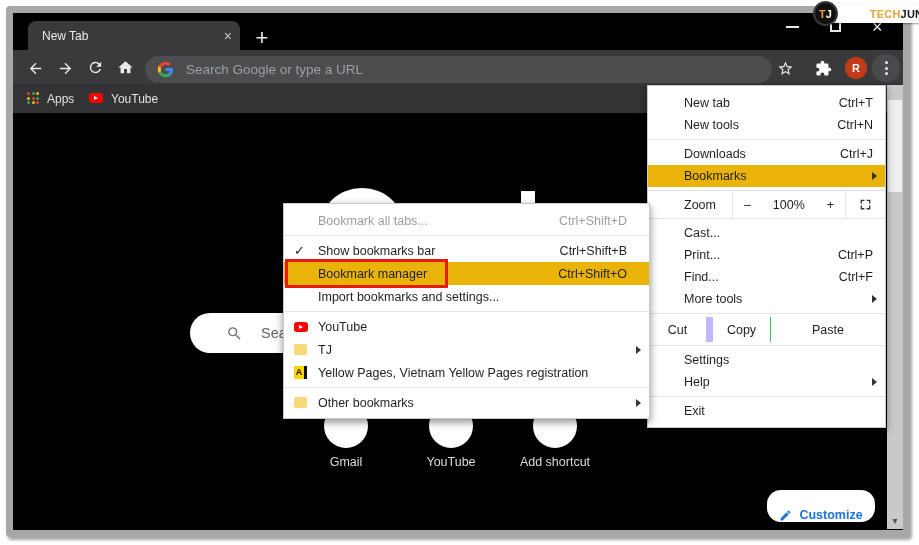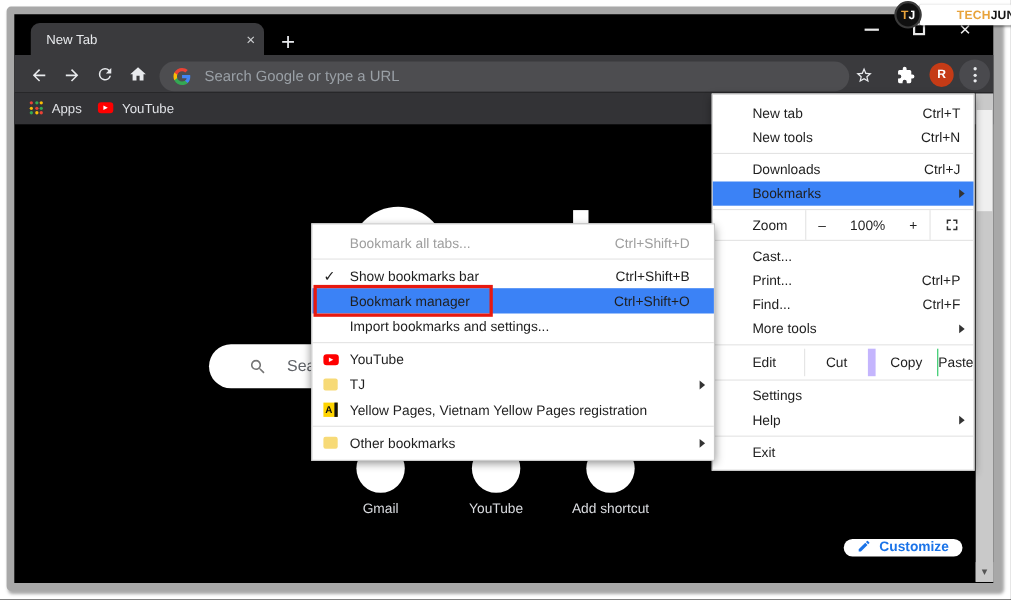"Bookmarks" .hl { background: #3b82f6 -> #eab308 }
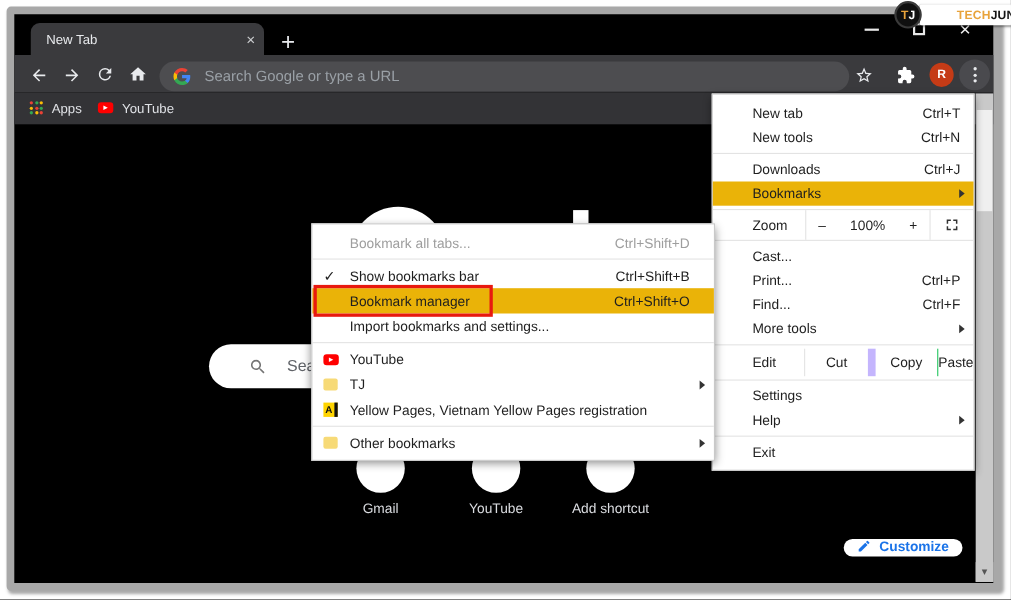"Edit" div.ec { html: <div>Edit</div> -> none }
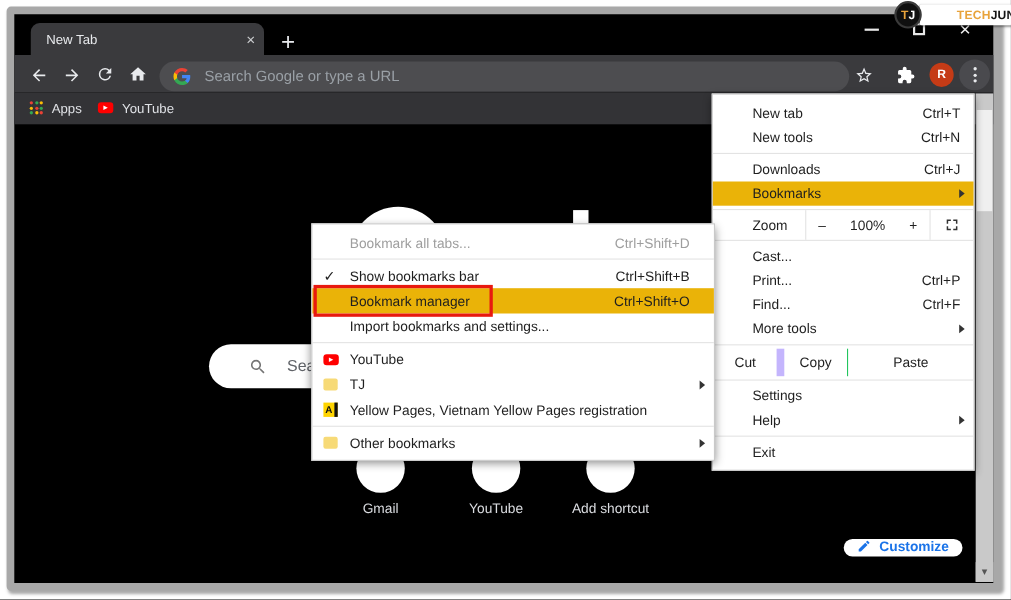"Customize" .customize { align-items: flex-start -> flex-end; height: 16px -> 32px }
